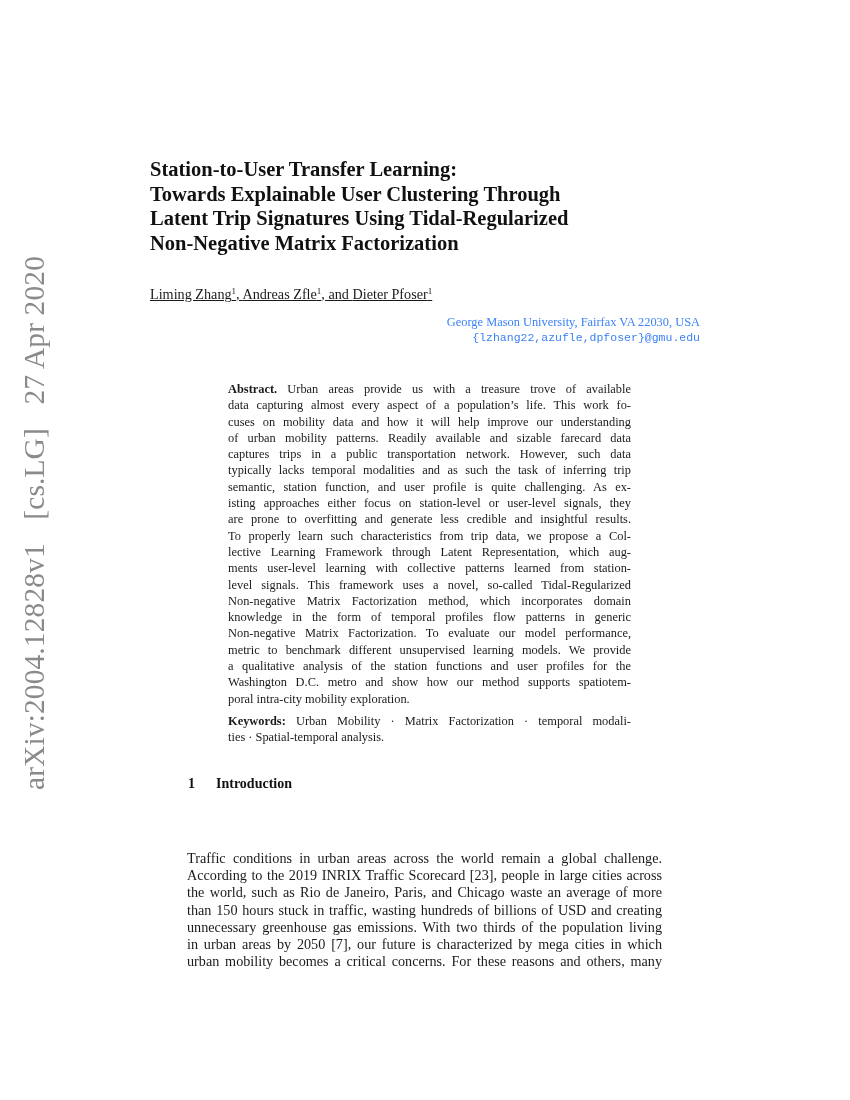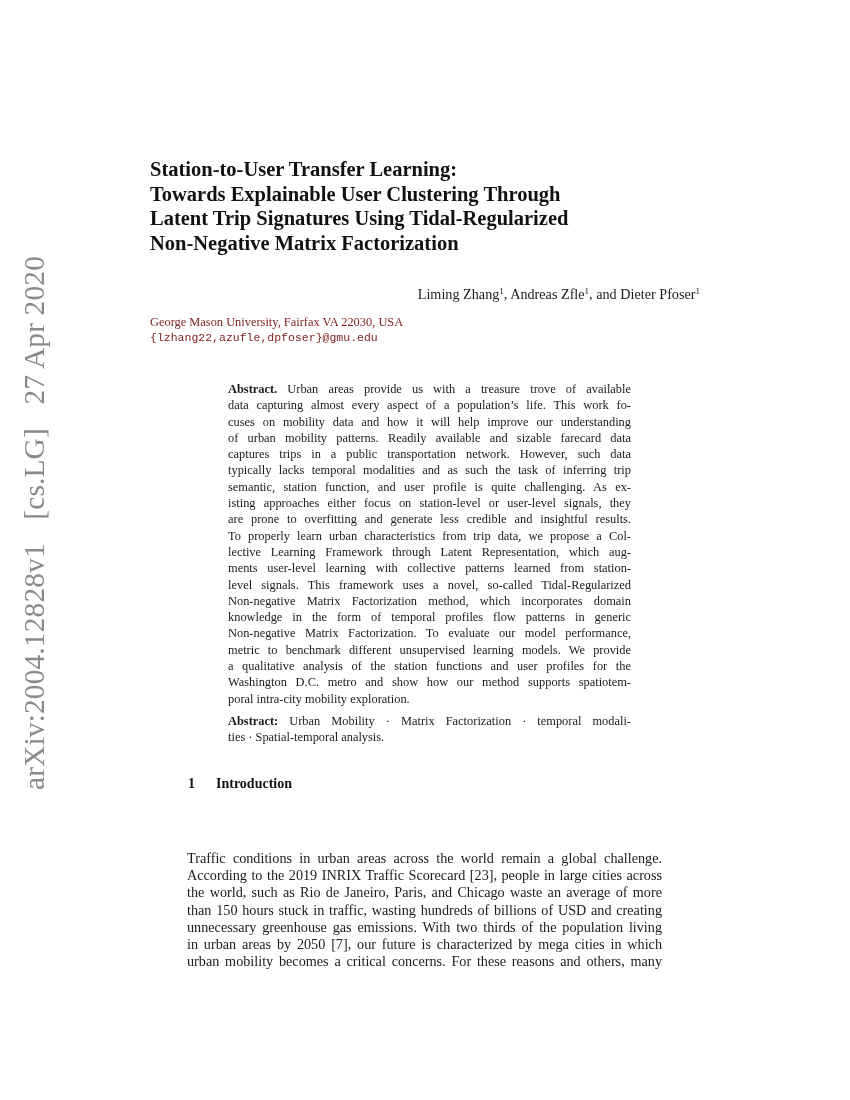"Liming Zhang1, Andreas Zfle1, and" .authors { text-align: right -> left; text-decoration: none -> underline }
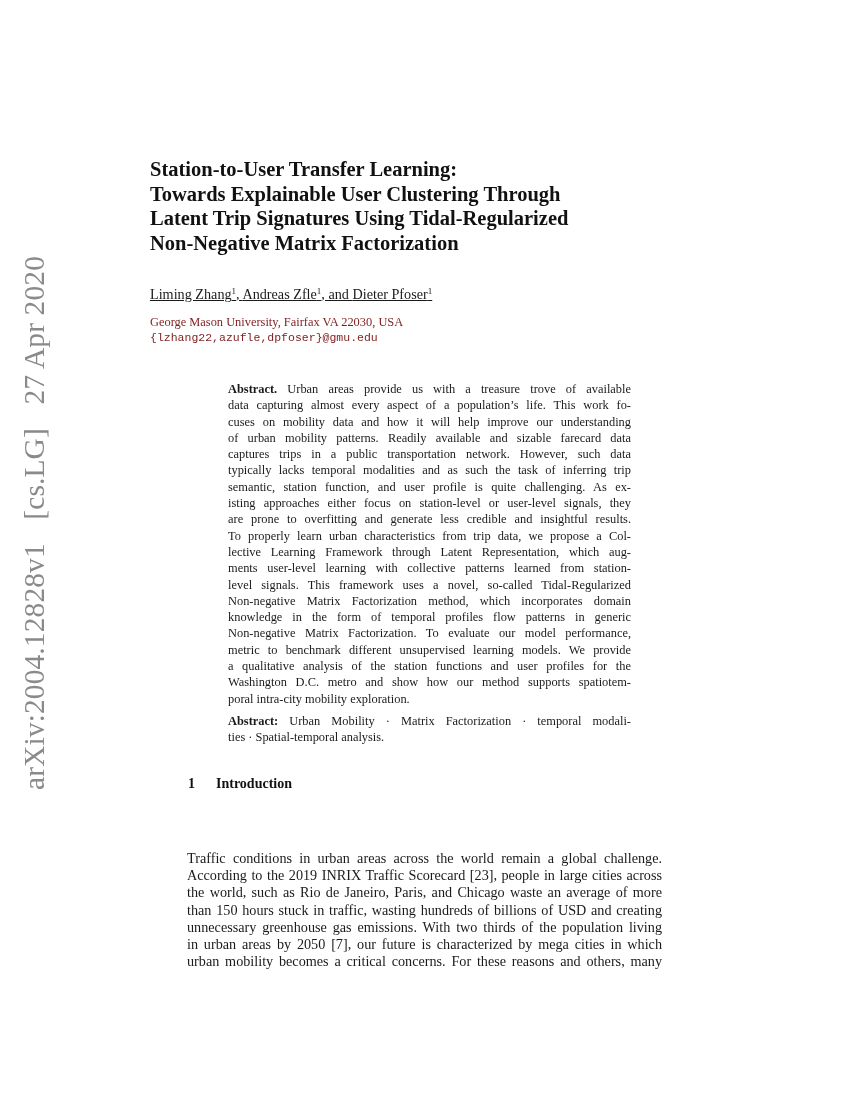"George Mason University, Fairfax VA" .affil { color: #7f1d1d -> #3b82f6; text-align: left -> right }
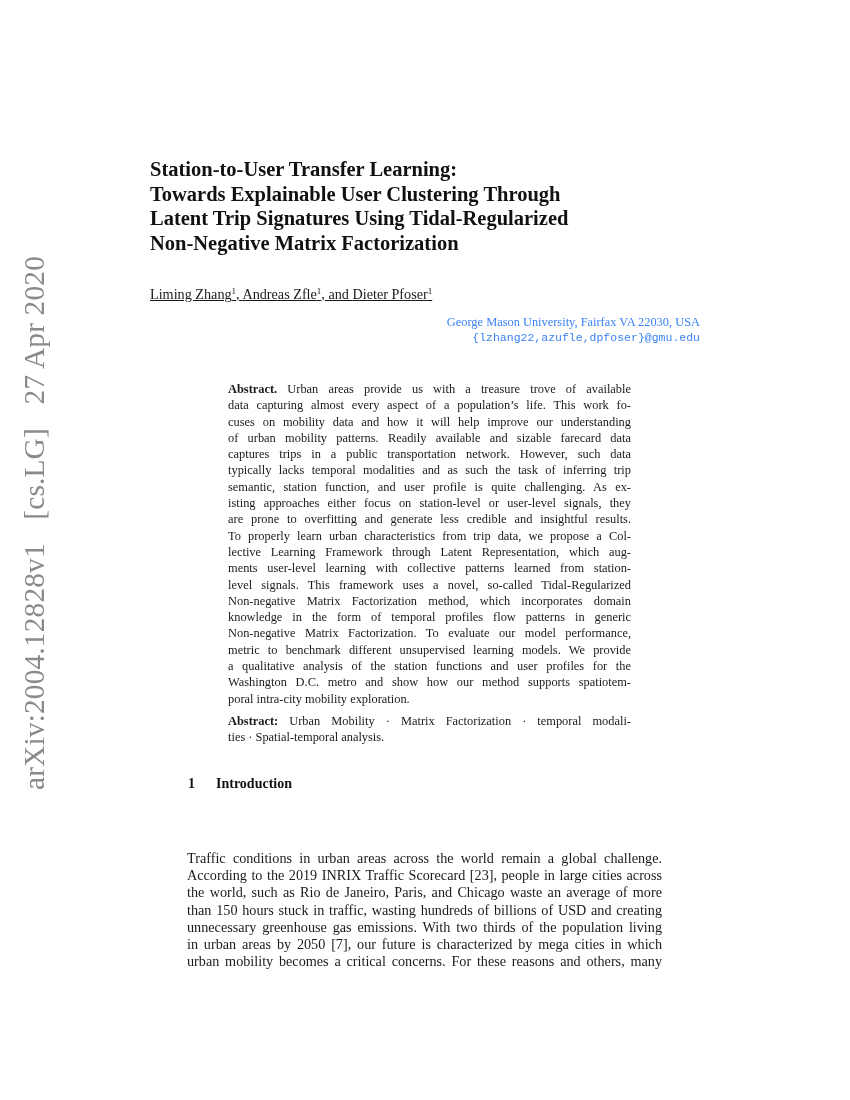"To properly learn urban characteristics" span.line { text: urban -> such }
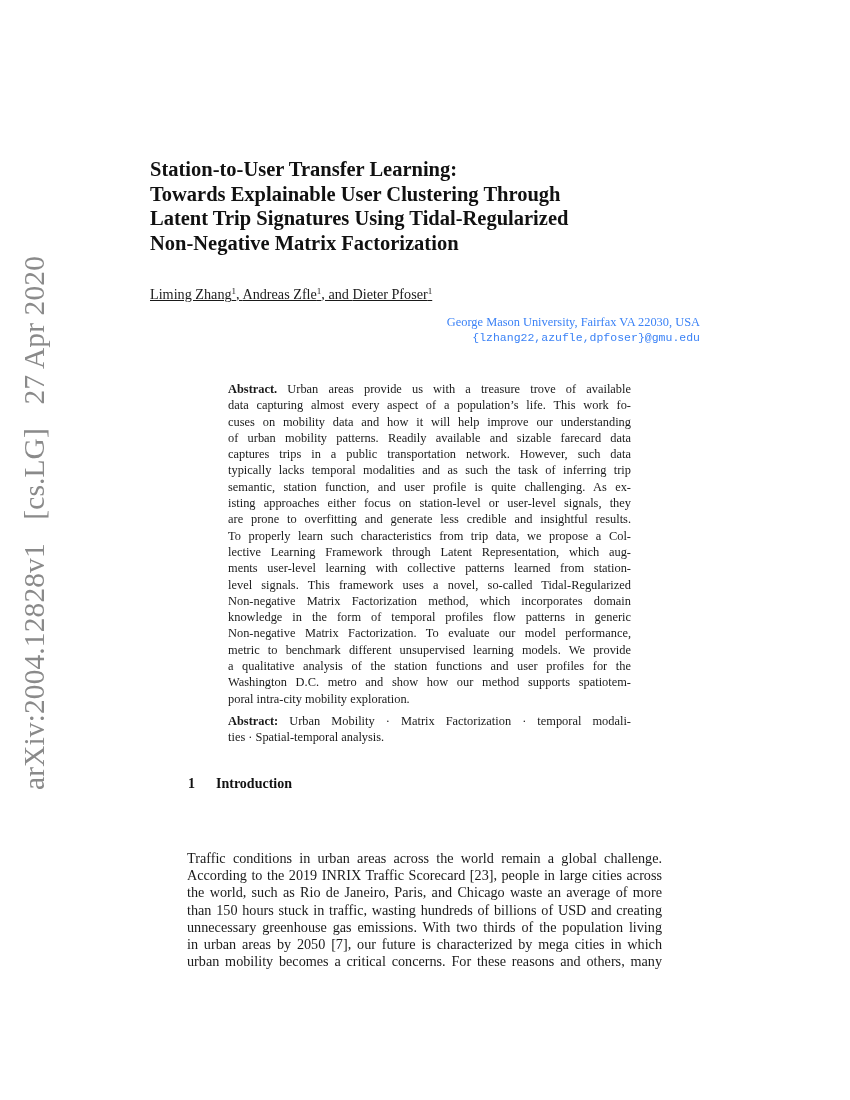"Abstract:" span.bold-label { text: Abstract -> Keywords }
